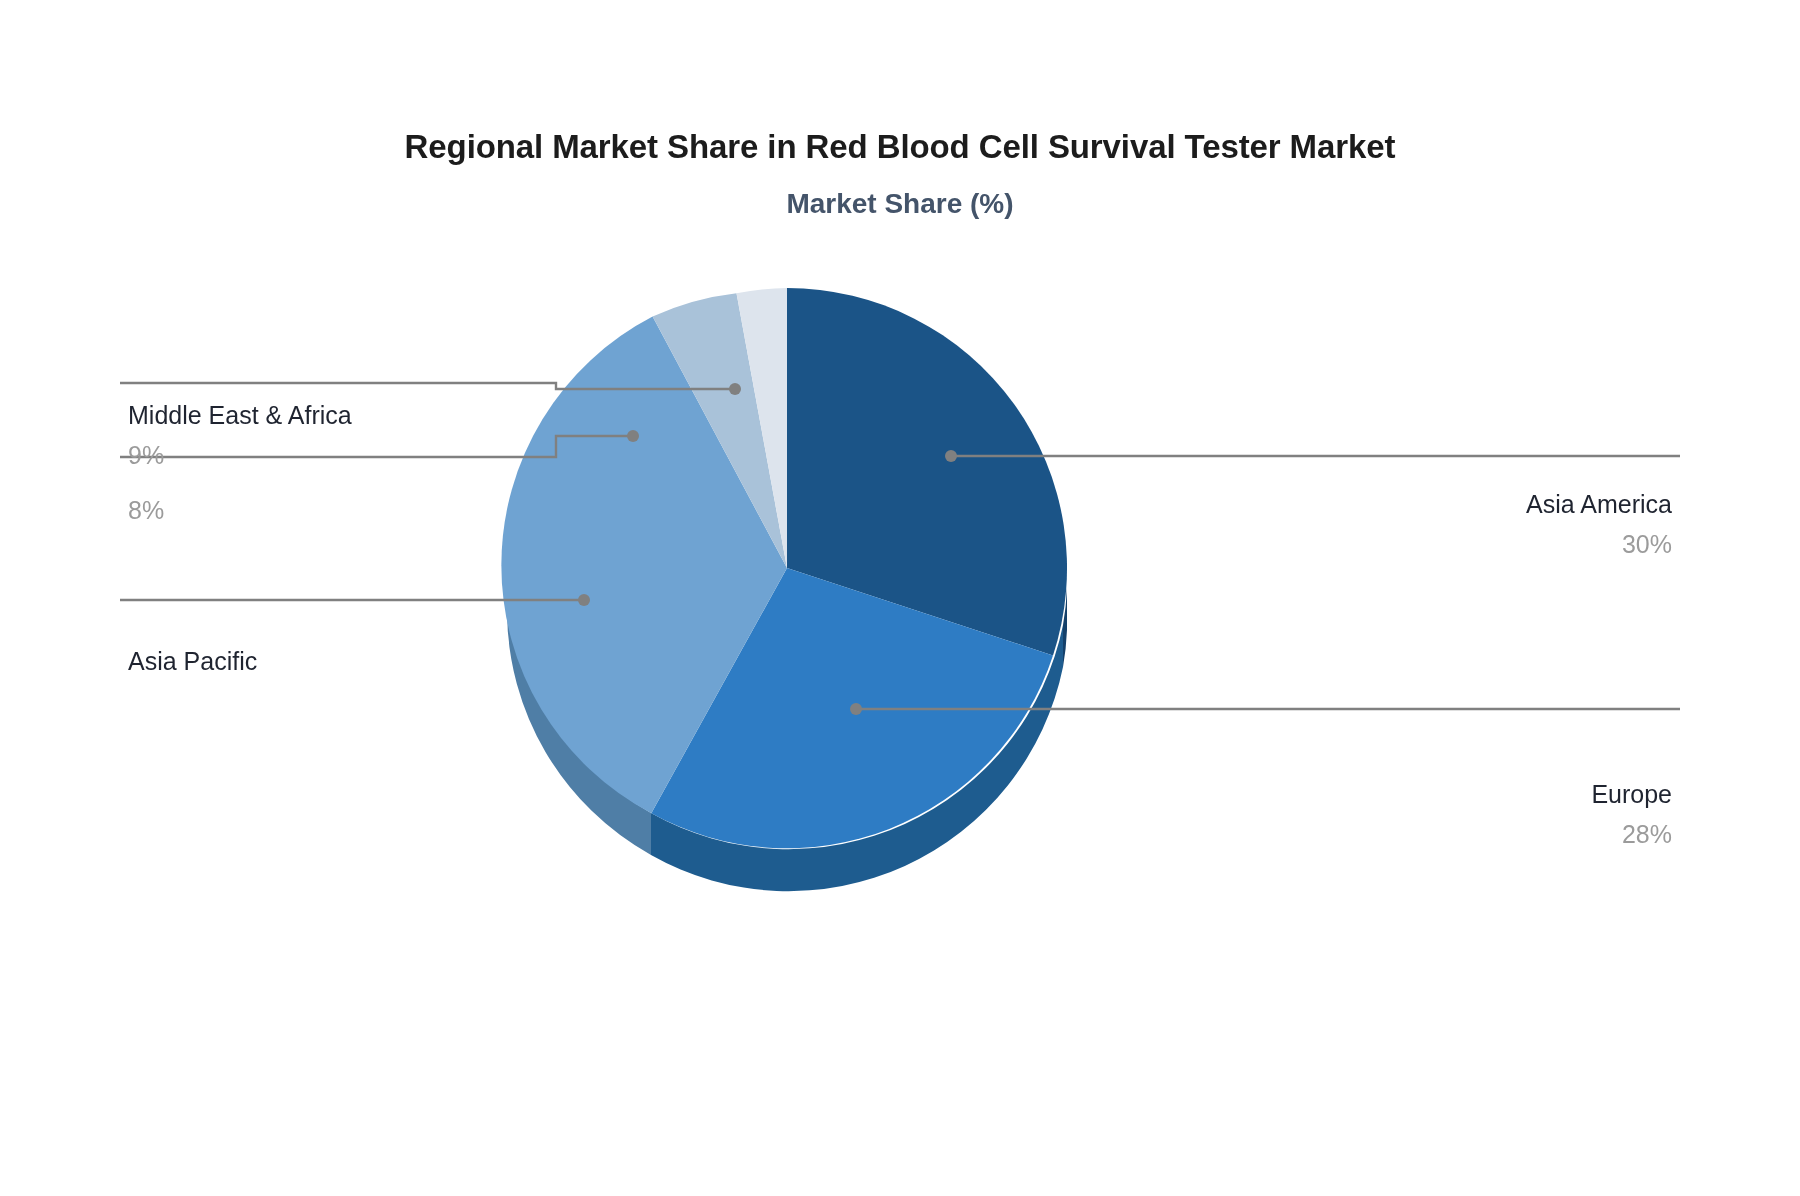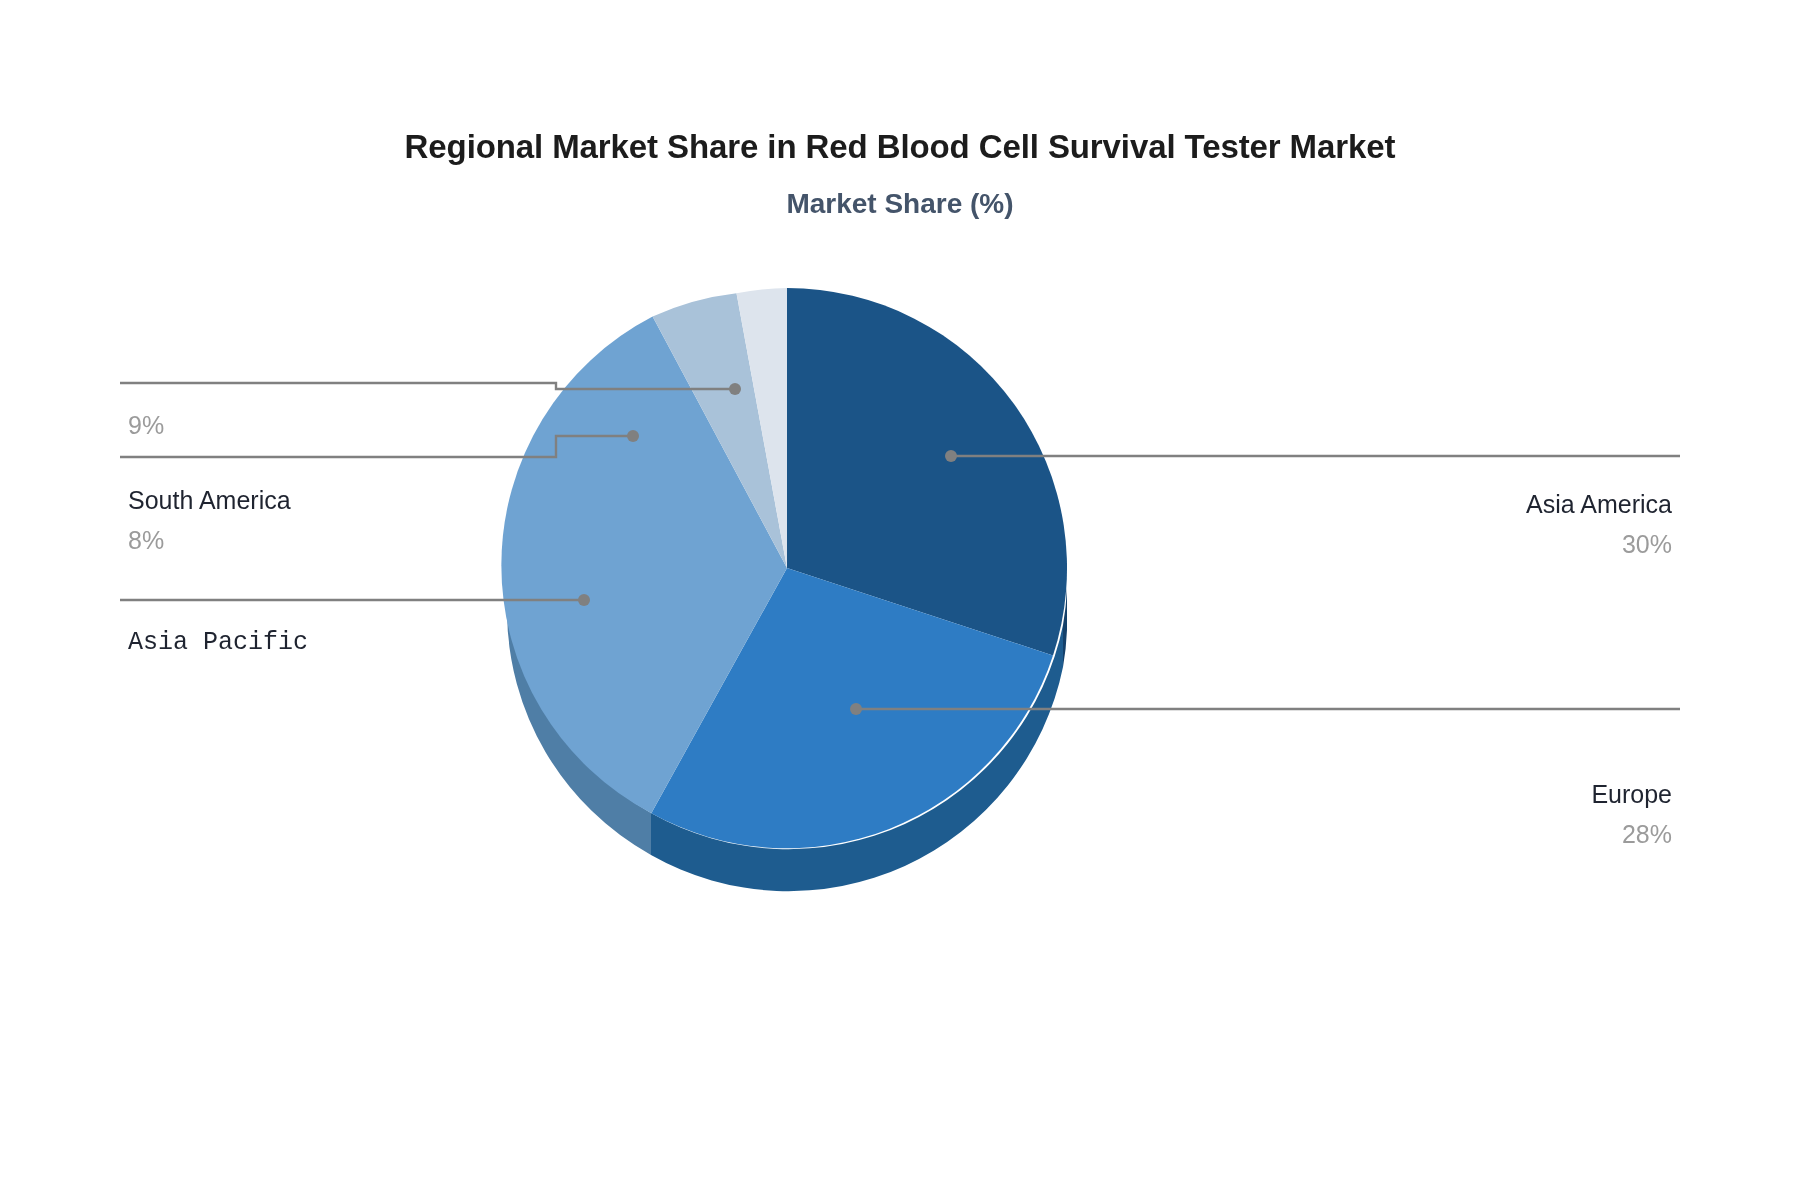"Middle East & Africa" div.cat { html: none -> <div>Middle East &amp; Africa</div> }
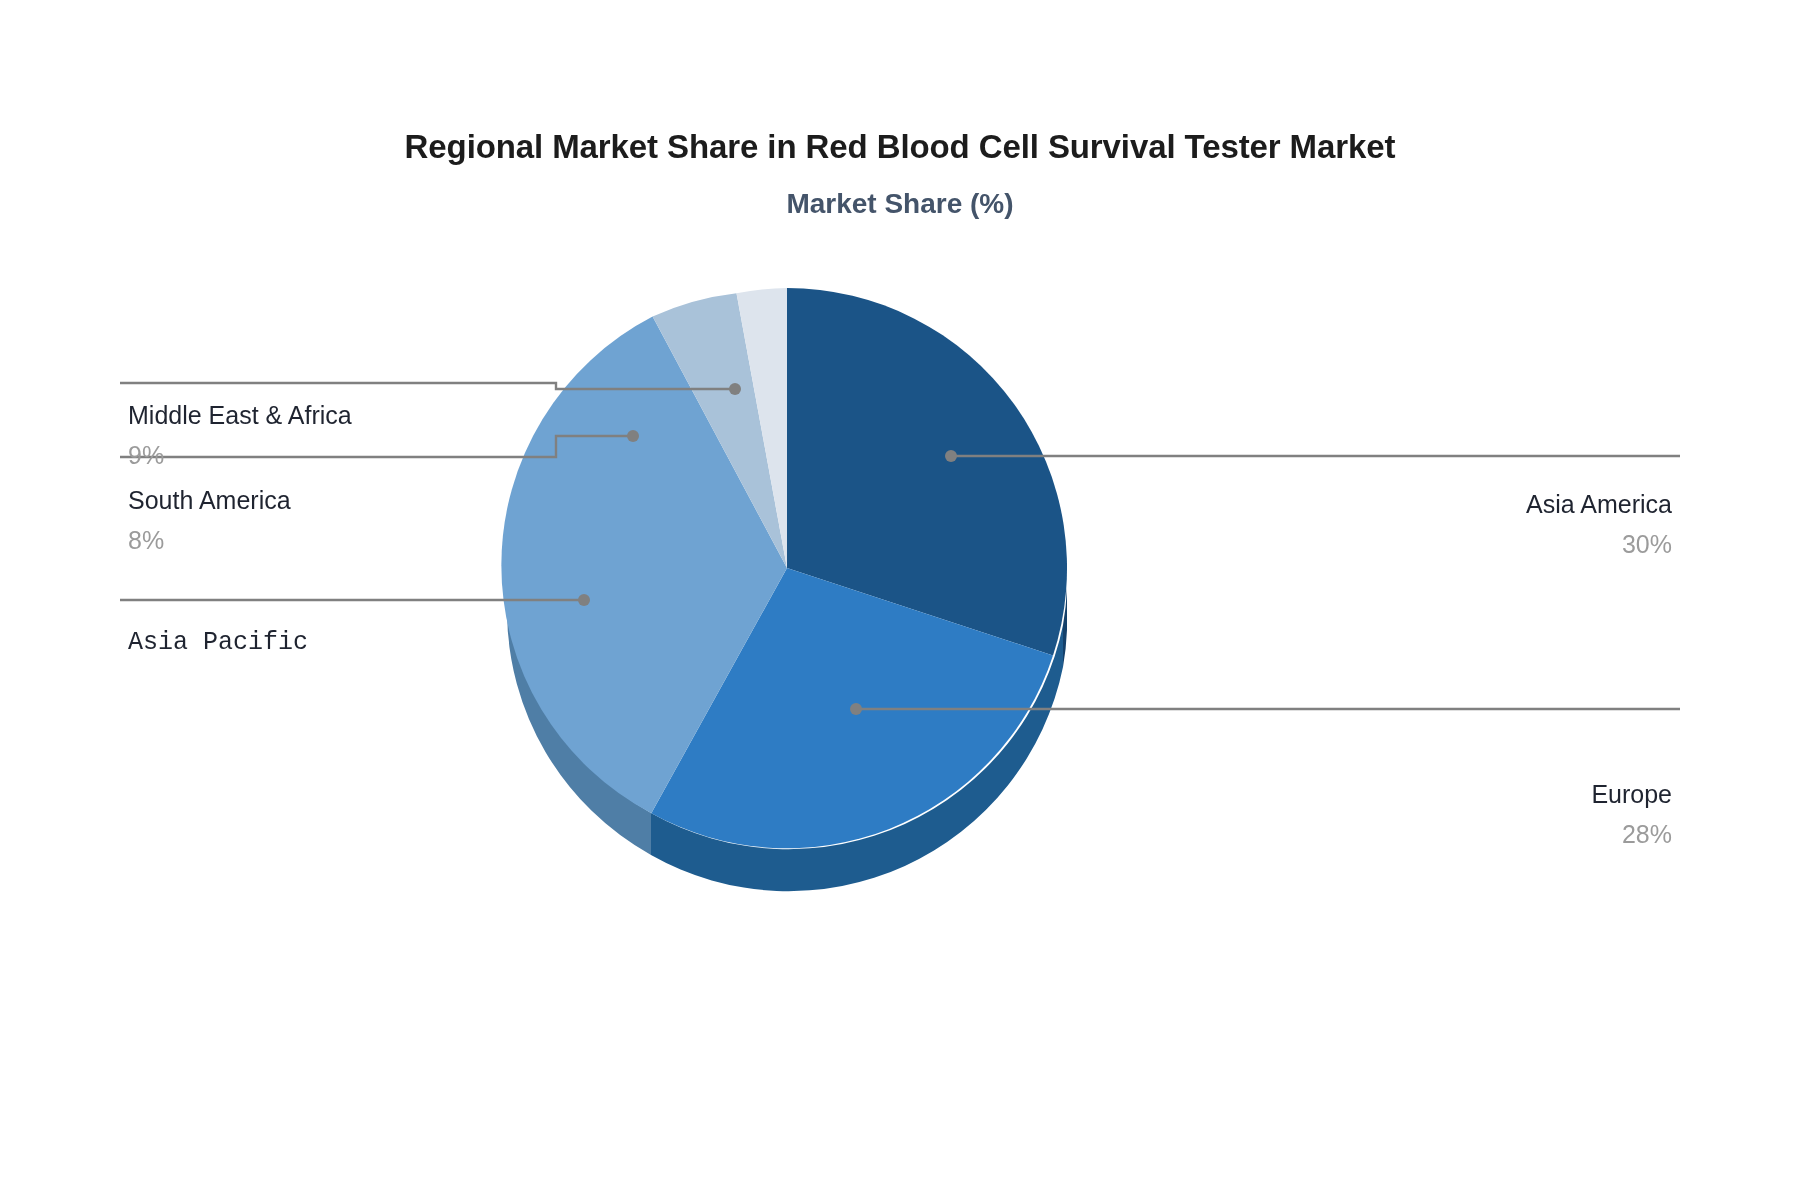"South America" div.cat { html: <div>South America</div> -> none }
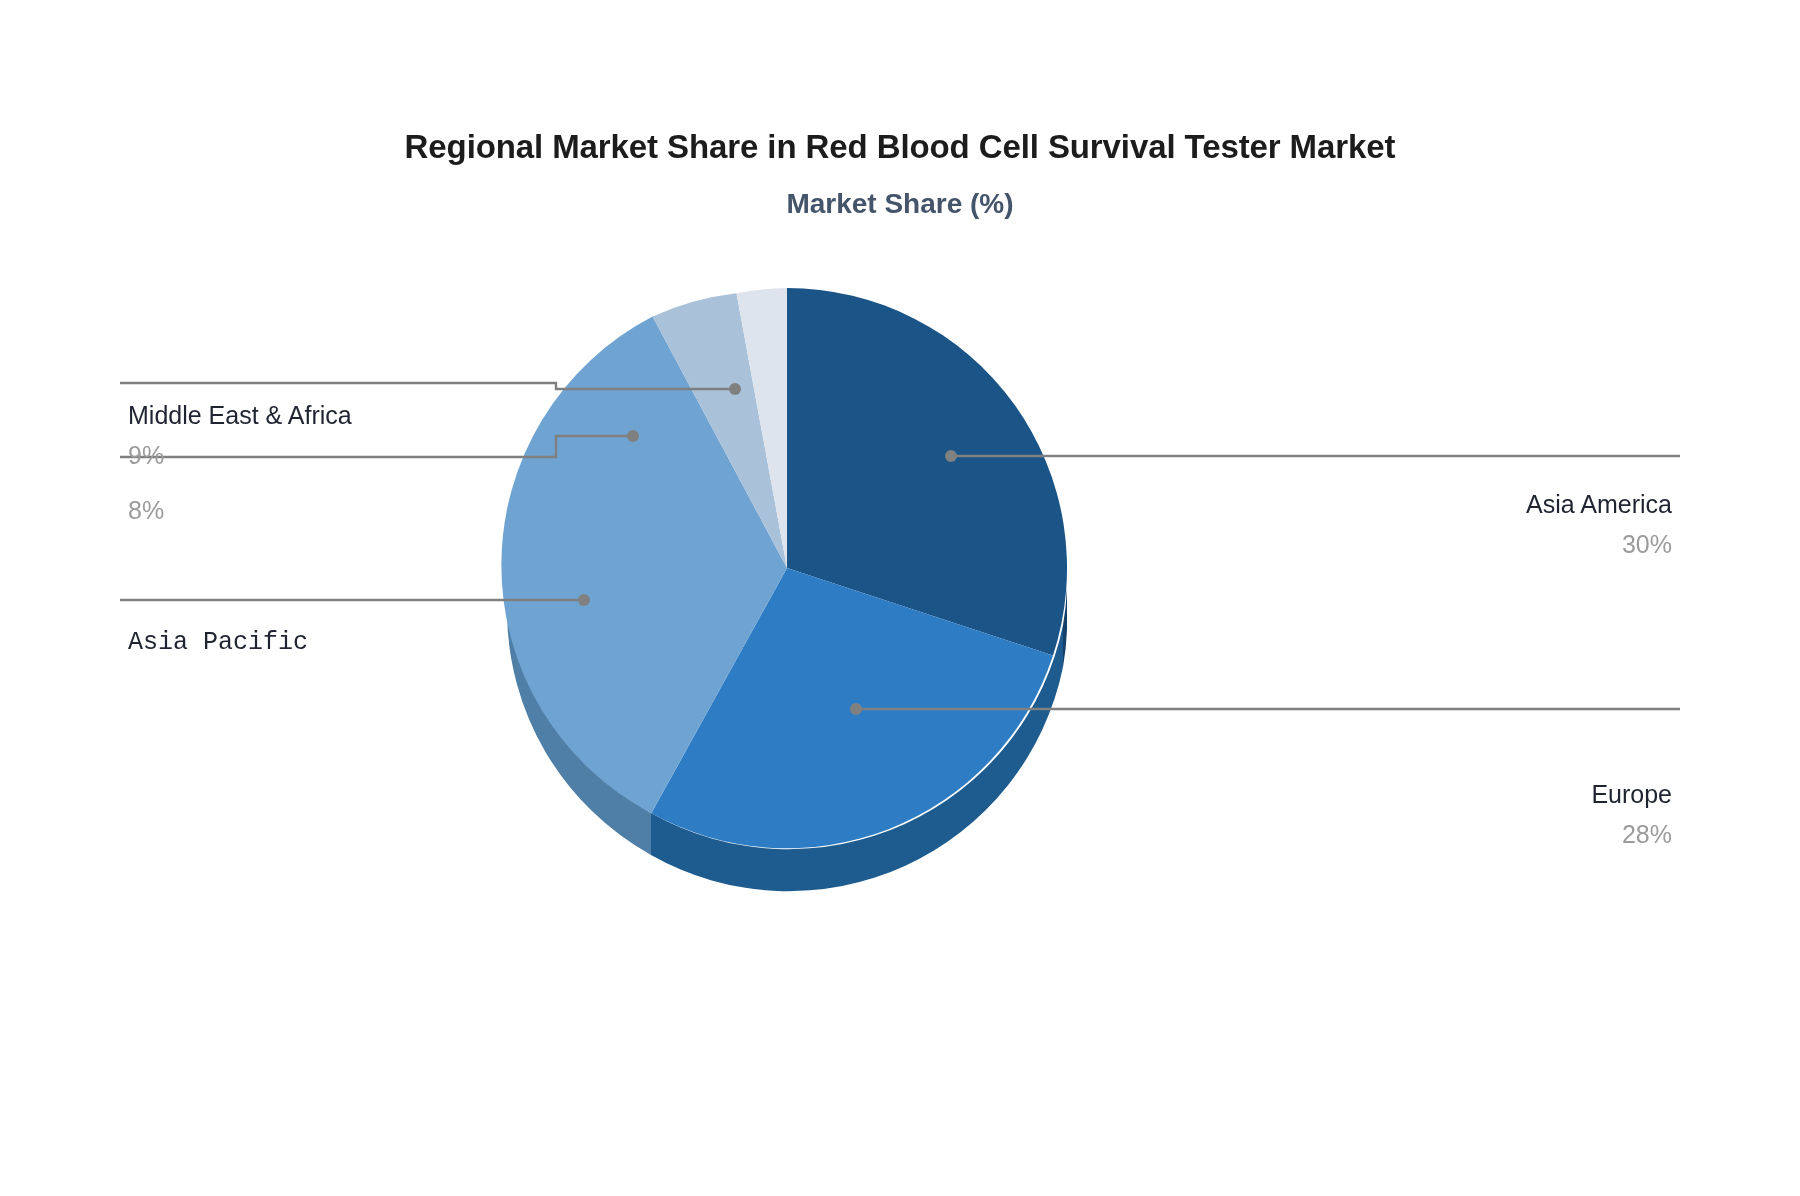"Asia Pacific" #callout-ap { font-family: Liberation Mono, monospace -> none; top: 628px -> 646px }
